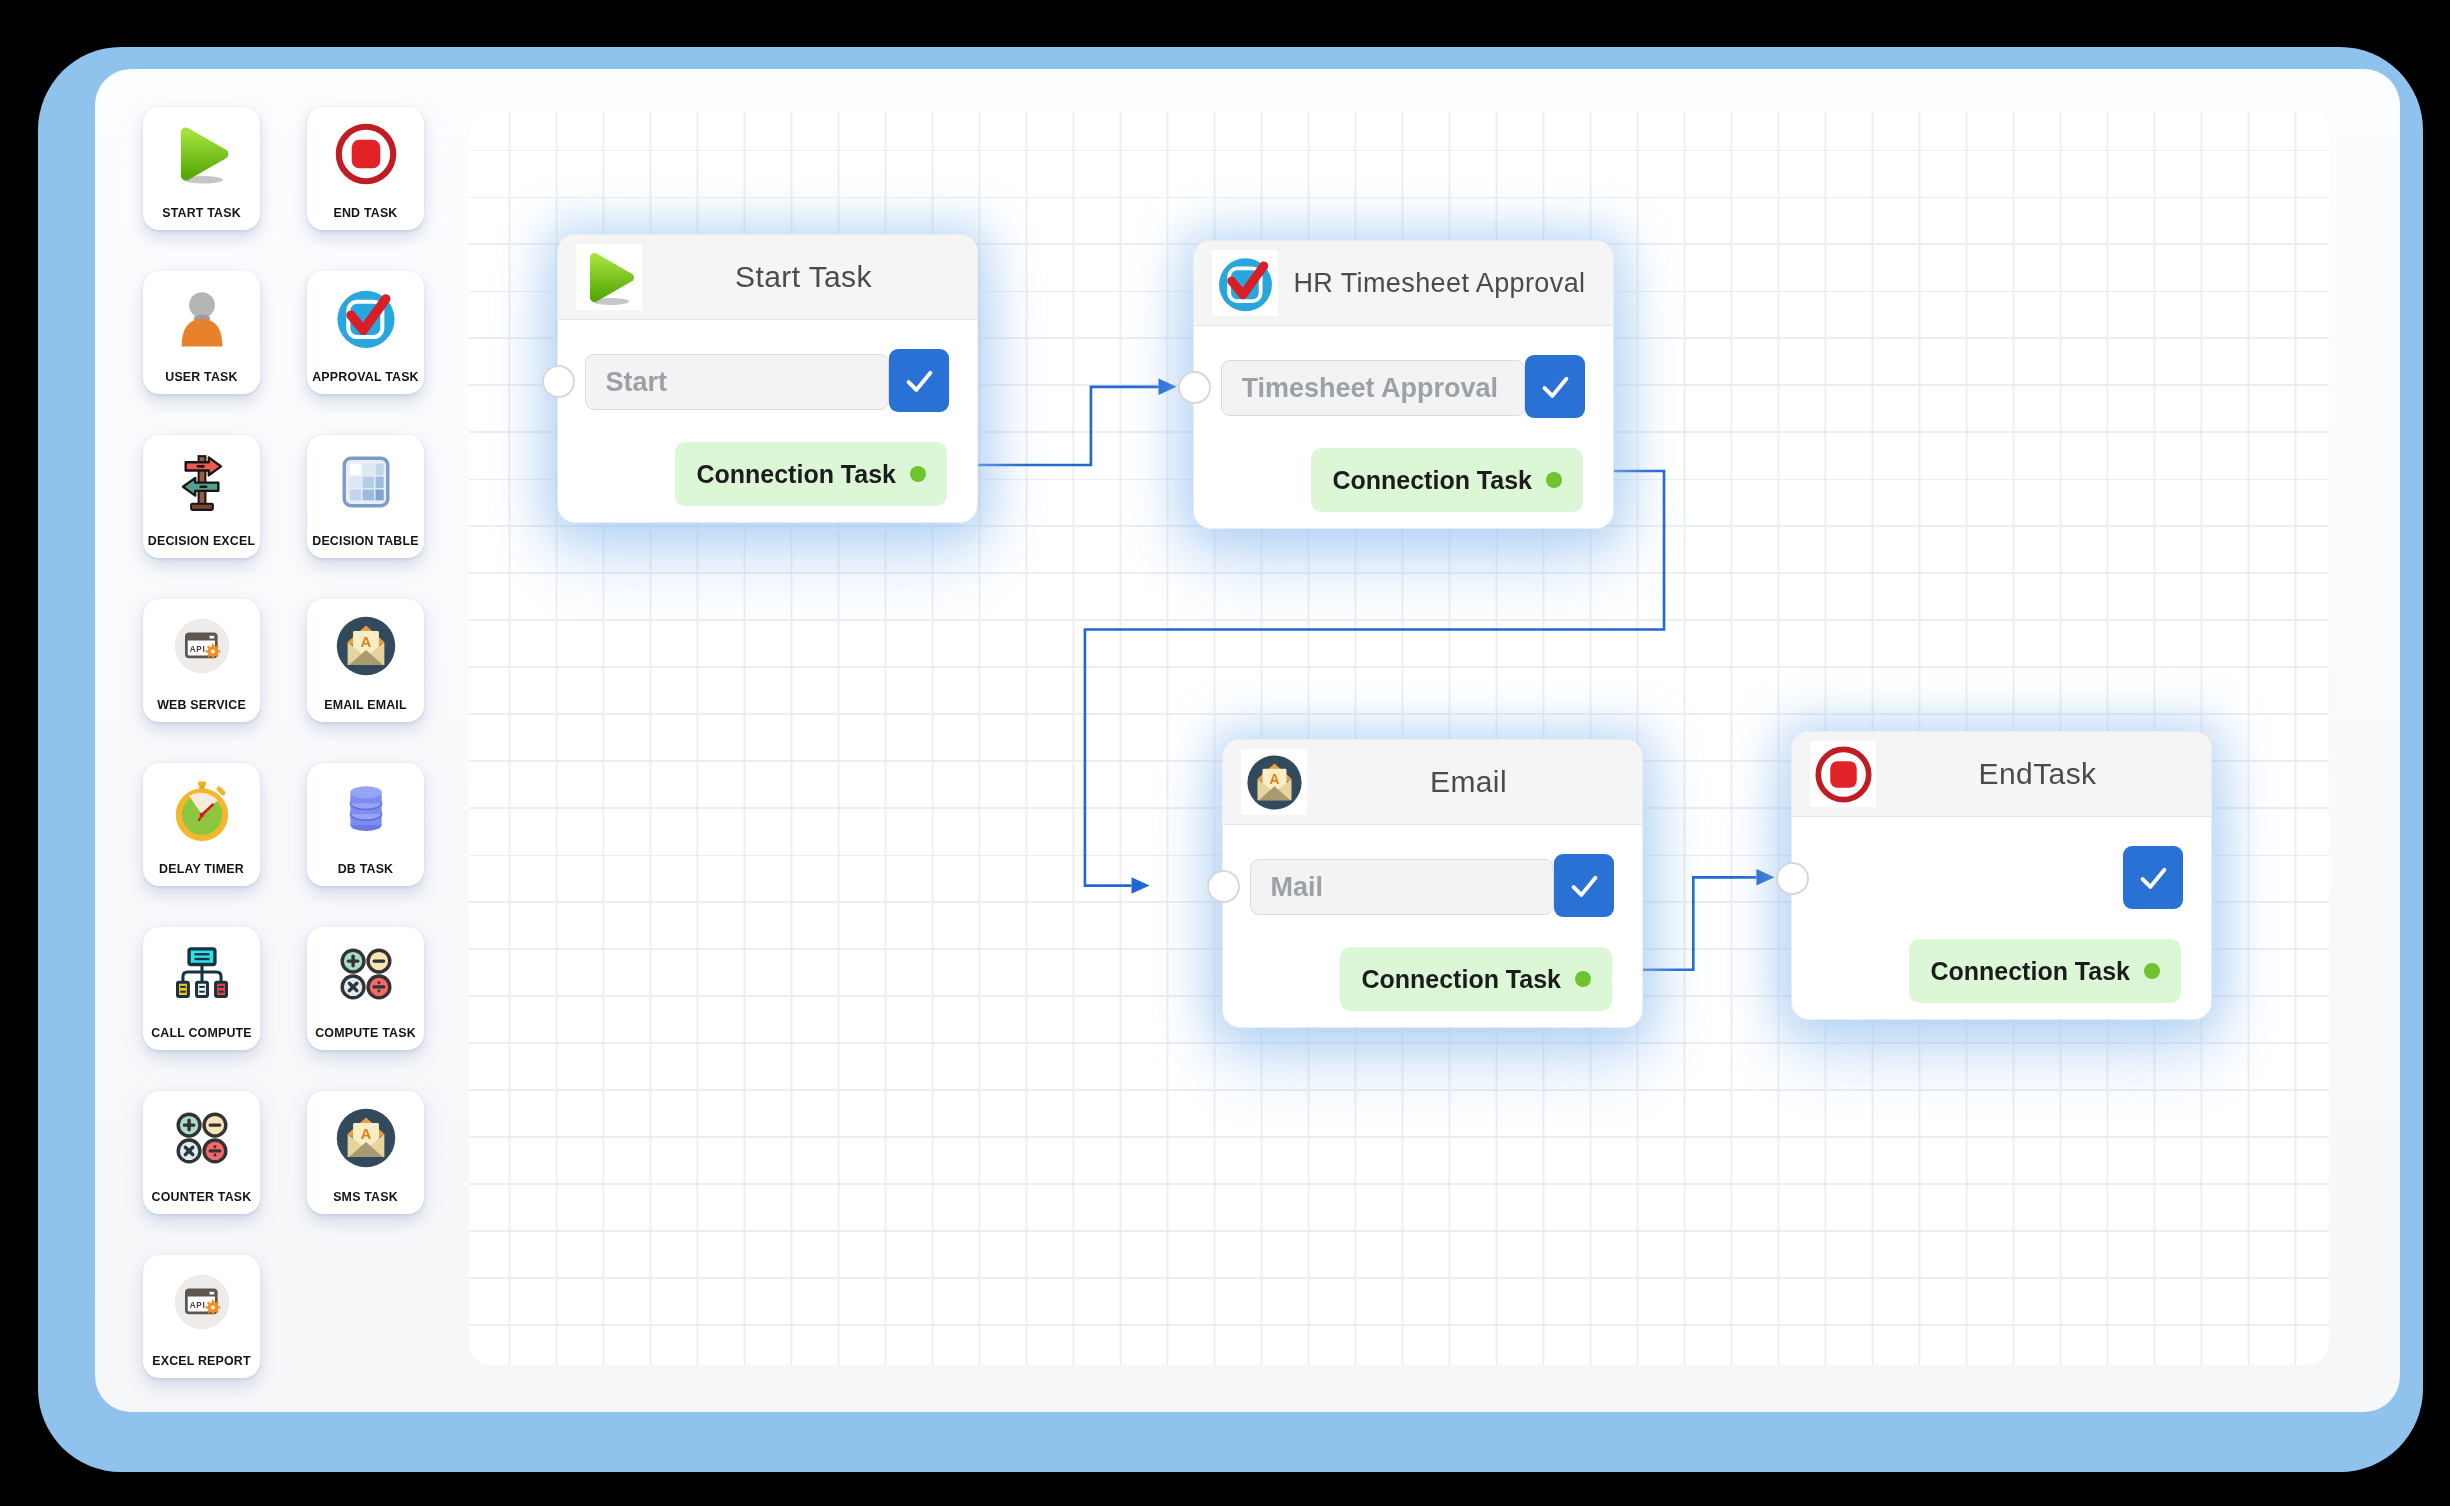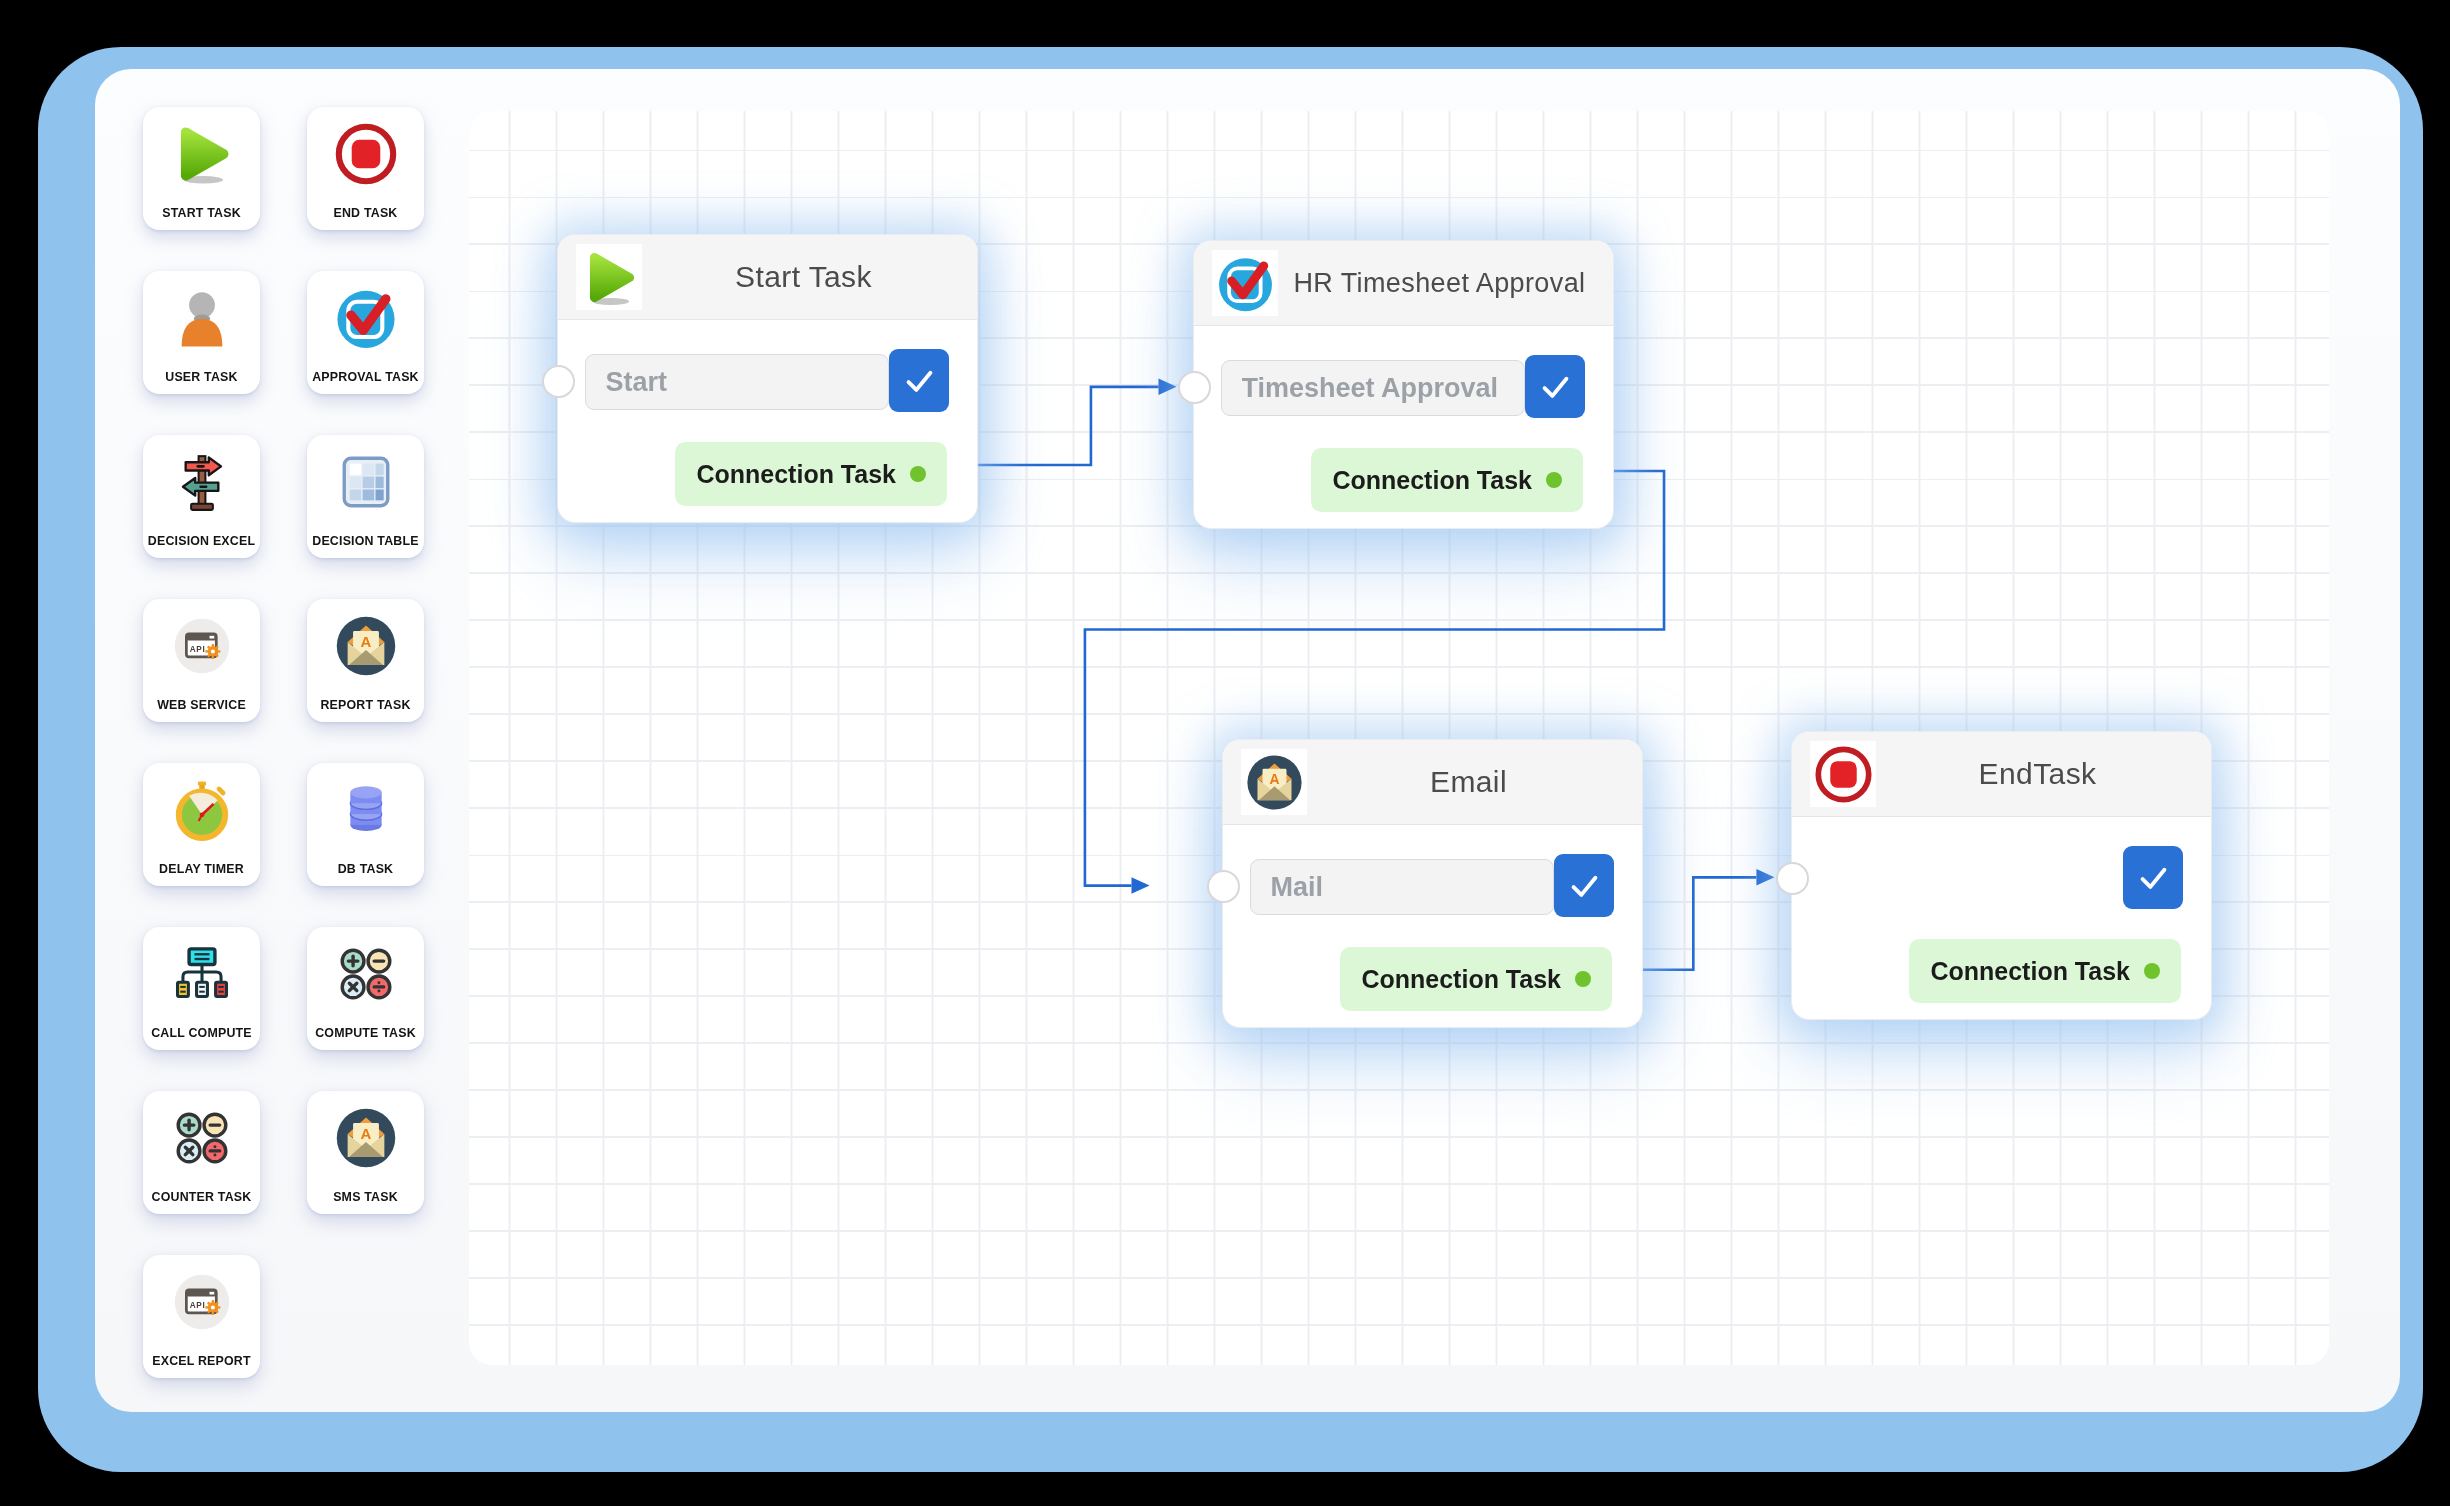"REPORT TASK" span.lbl { text: REPORT TASK -> EMAIL EMAIL }
